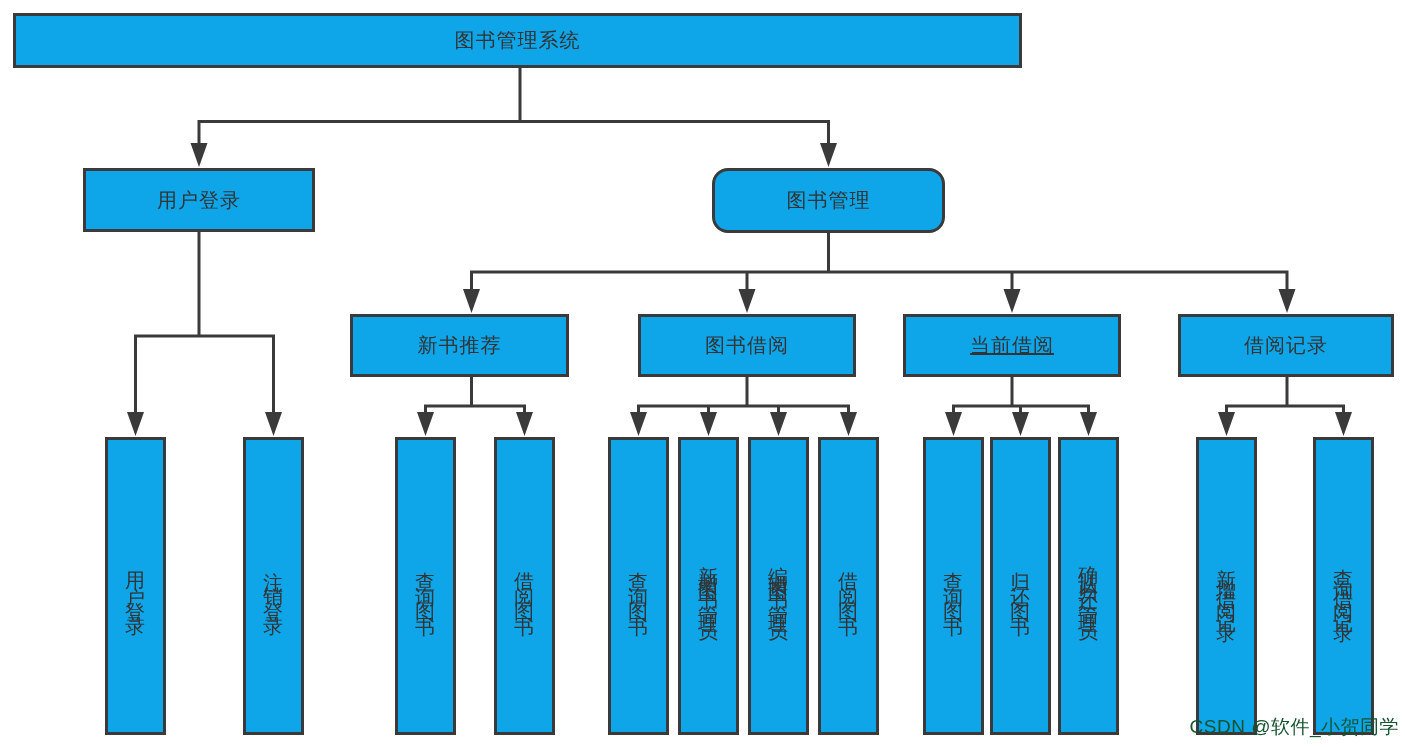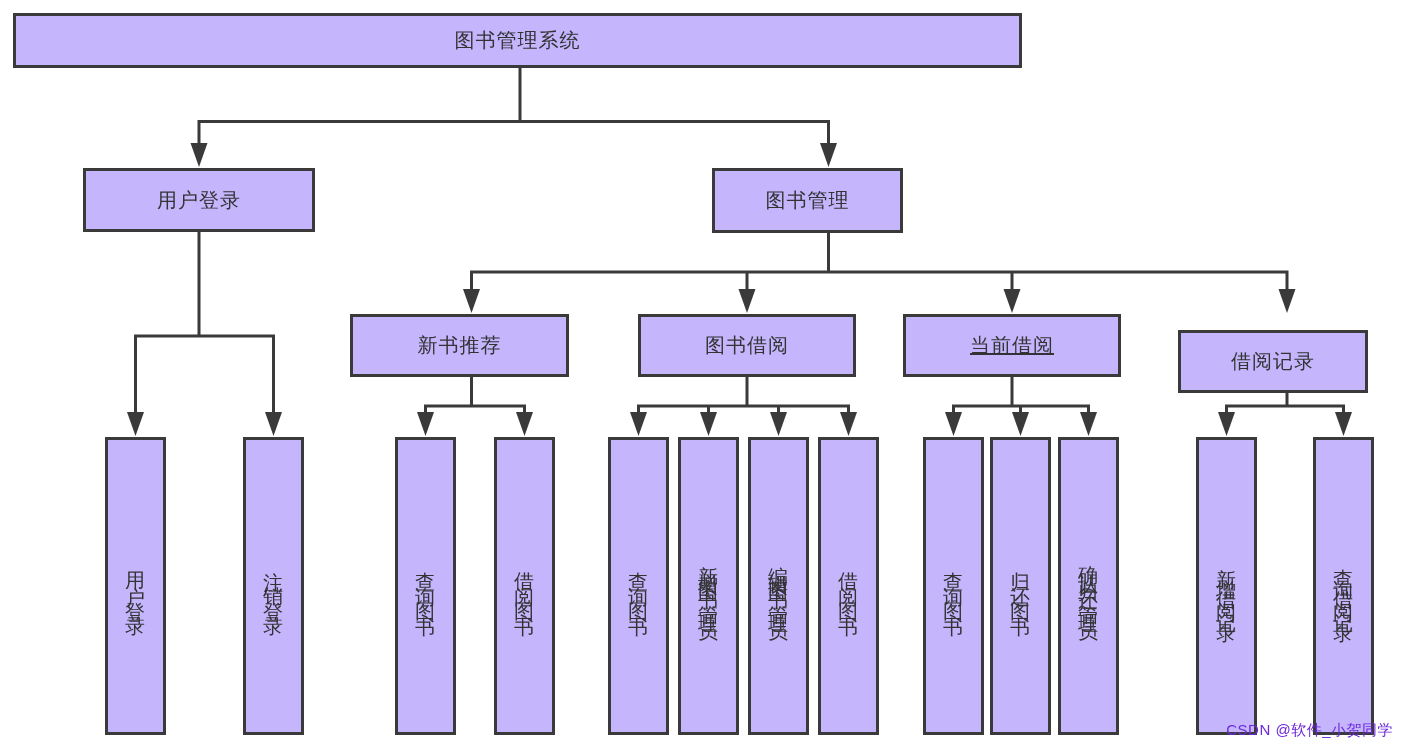"图书管理系统" .box { background: #c4b5fd -> #0ea5e9 }
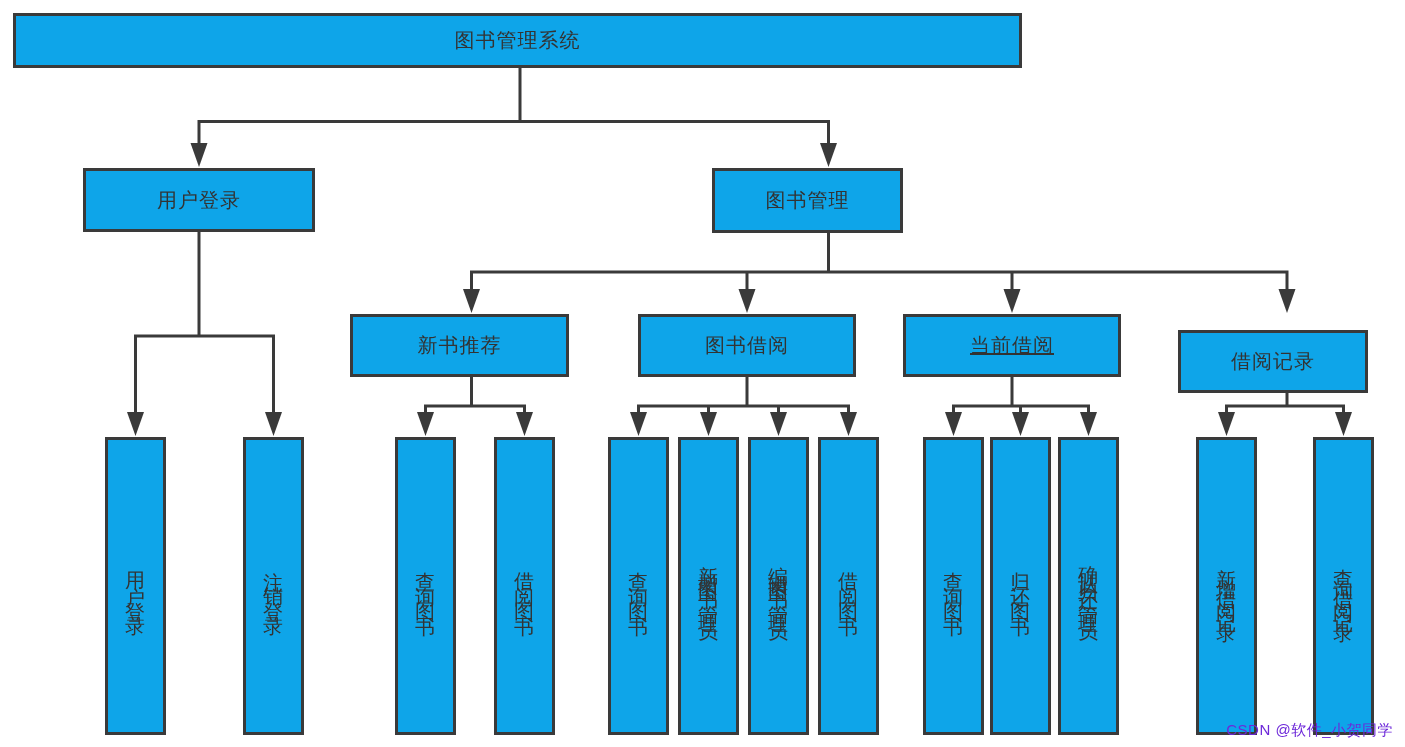"图书管理" div.box { border-radius: none -> 16px; width: 191px -> 233px }
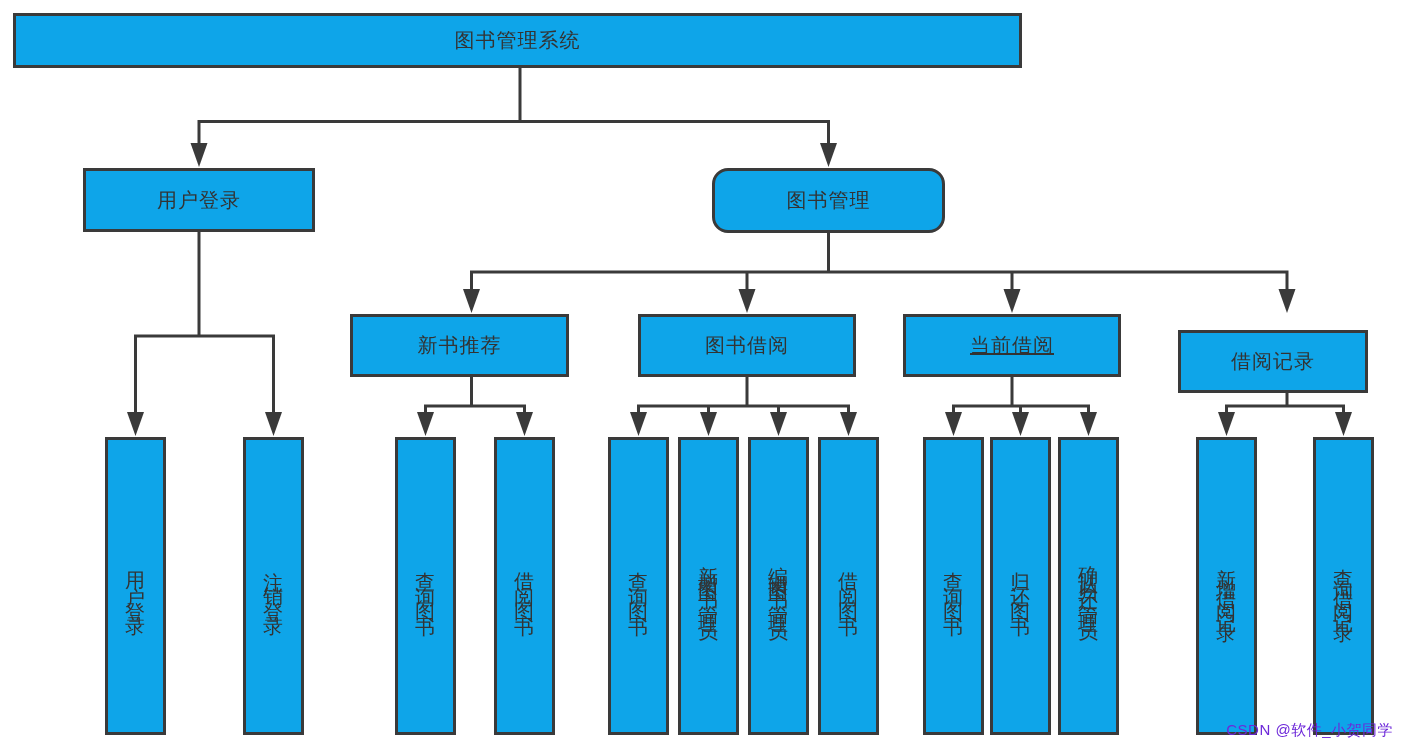"借阅记录" div.box { margin-top: 16px -> none; width: 190px -> 216px }
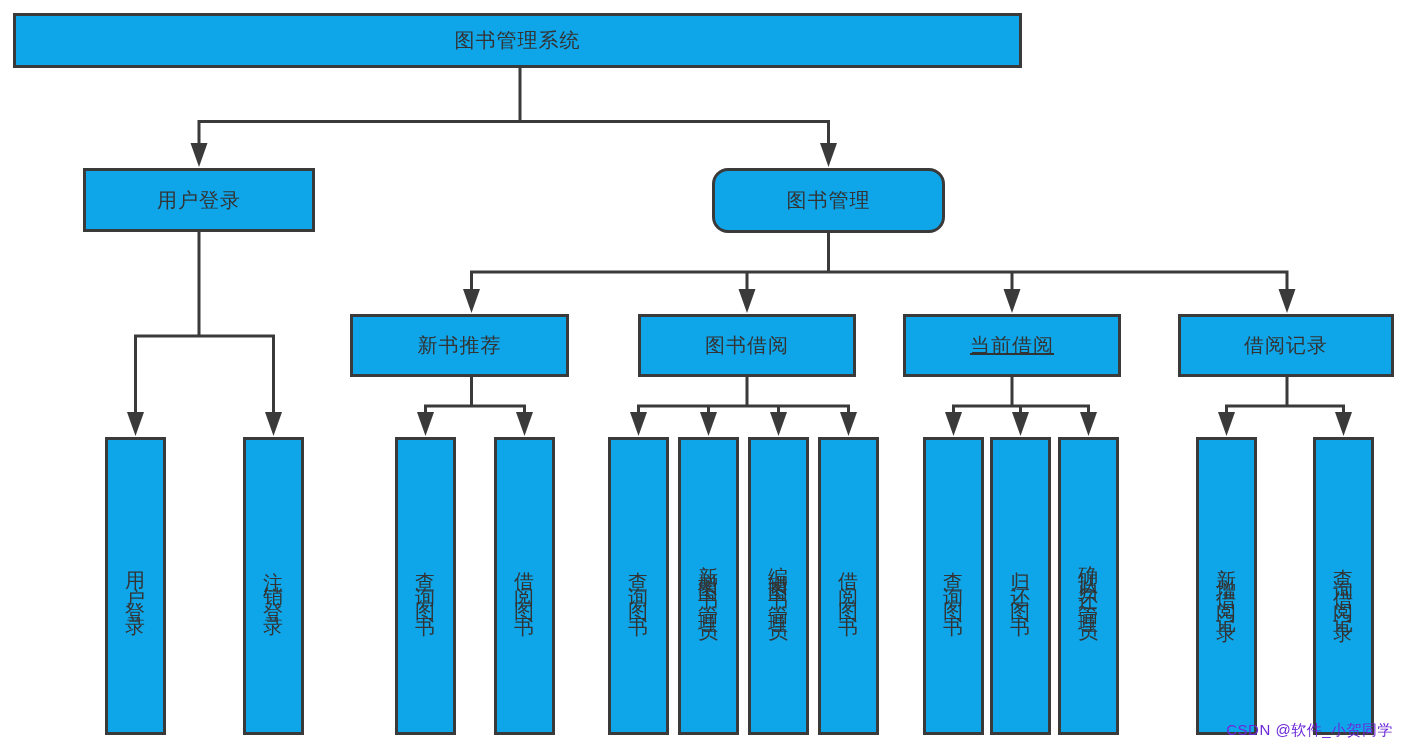"CSDN @软件_小贺同学" .watermark { color: #6d28d9 -> #14532d; font-size: 15px -> 19px; right: 12px -> 6px }
